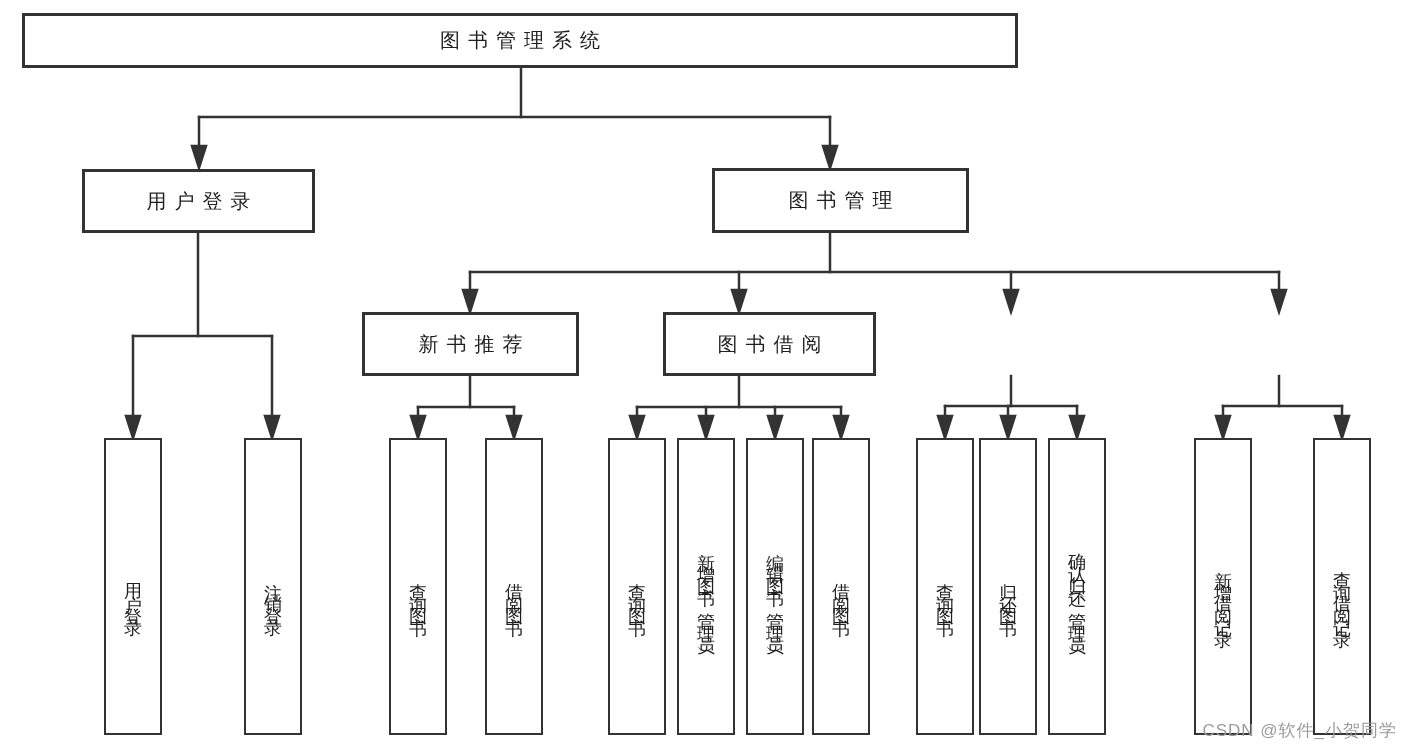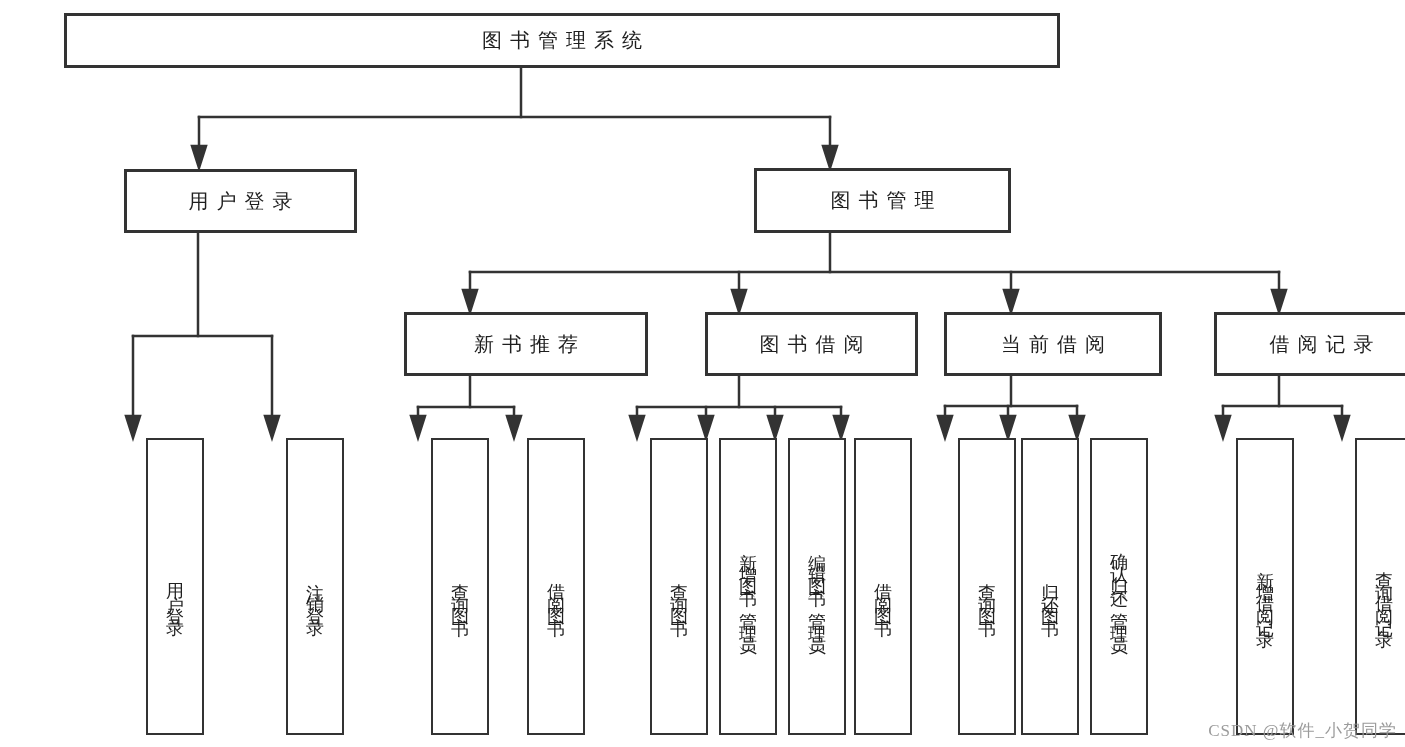"图书管理系统" .box { margin-left: 42px -> none }
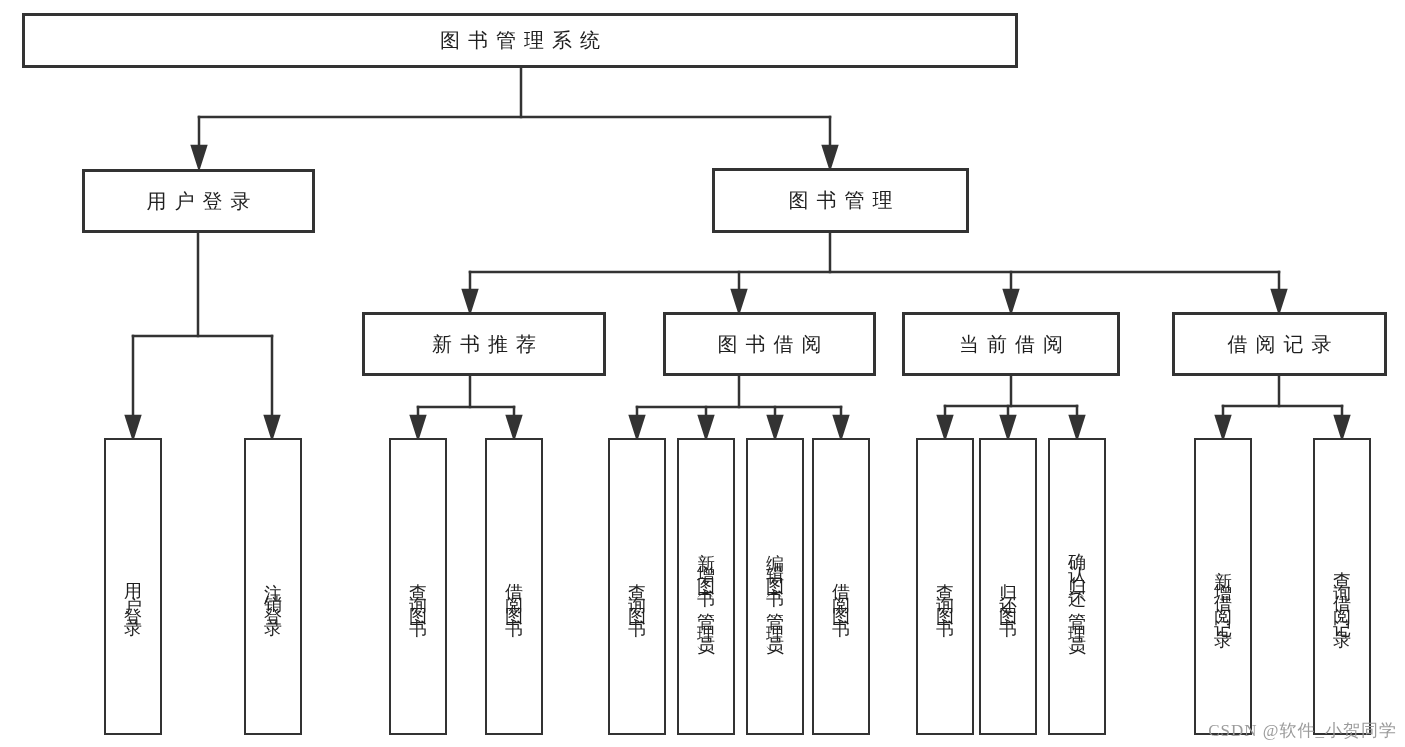"新书推荐" div.box { width: 244px -> 217px }
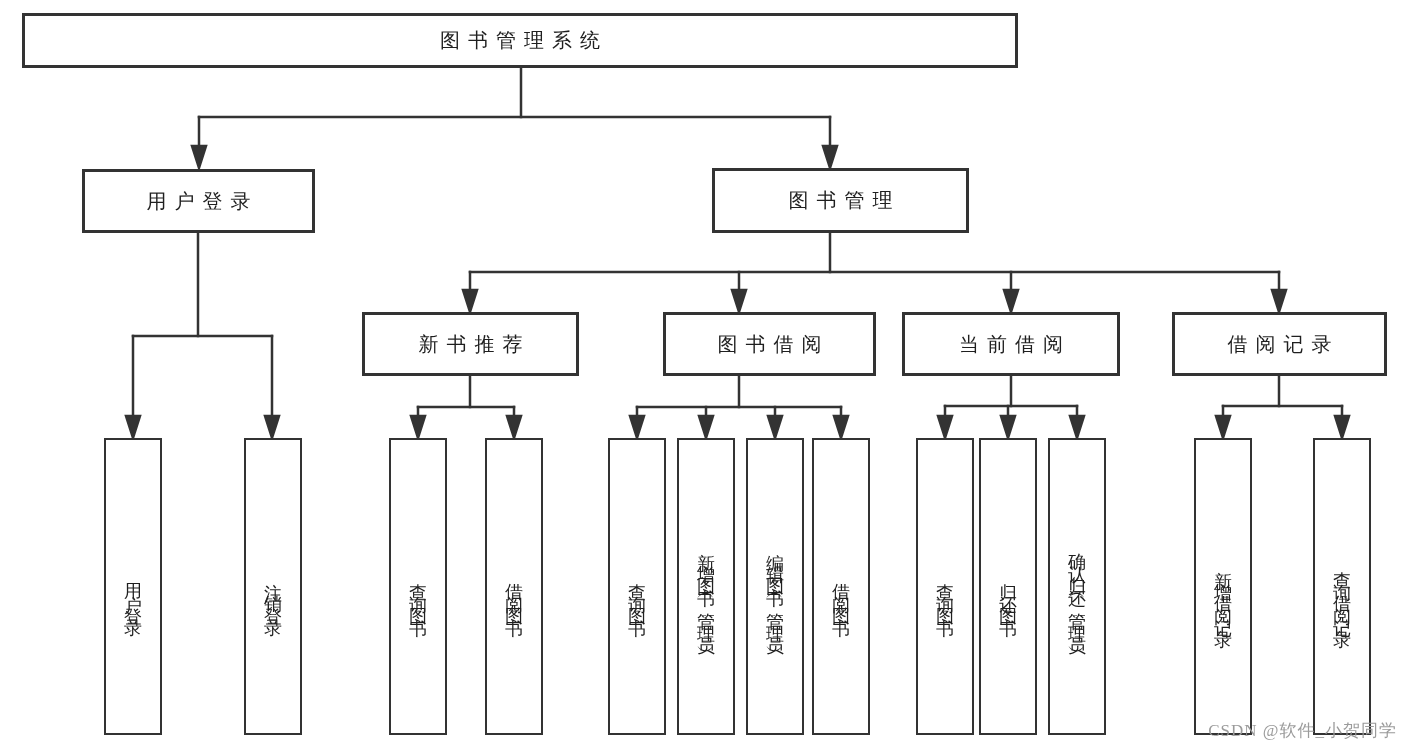"当前借阅" div.box { html: <div> <span>当前借阅</span> </div> -> none }
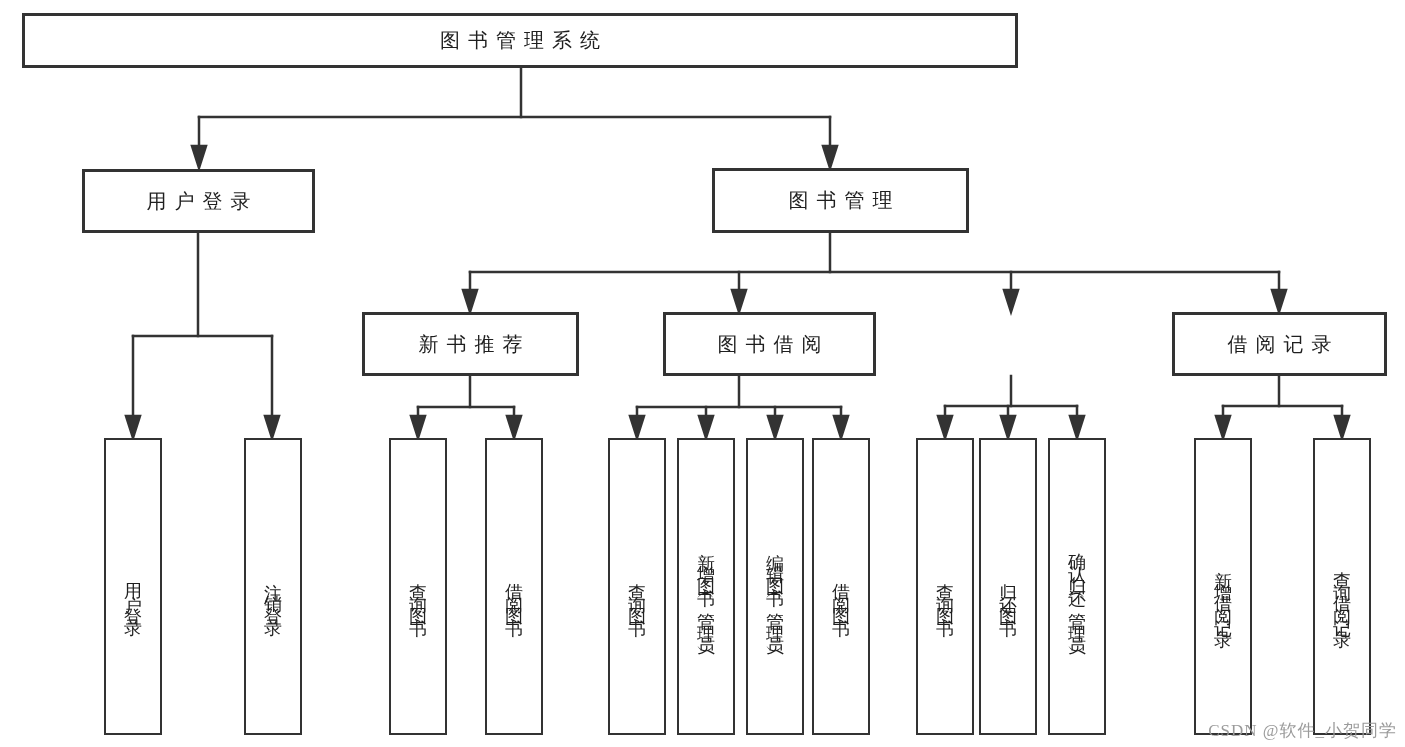"借阅记录" div.box { html: <div> <span>借阅记录</span> </div> -> none }
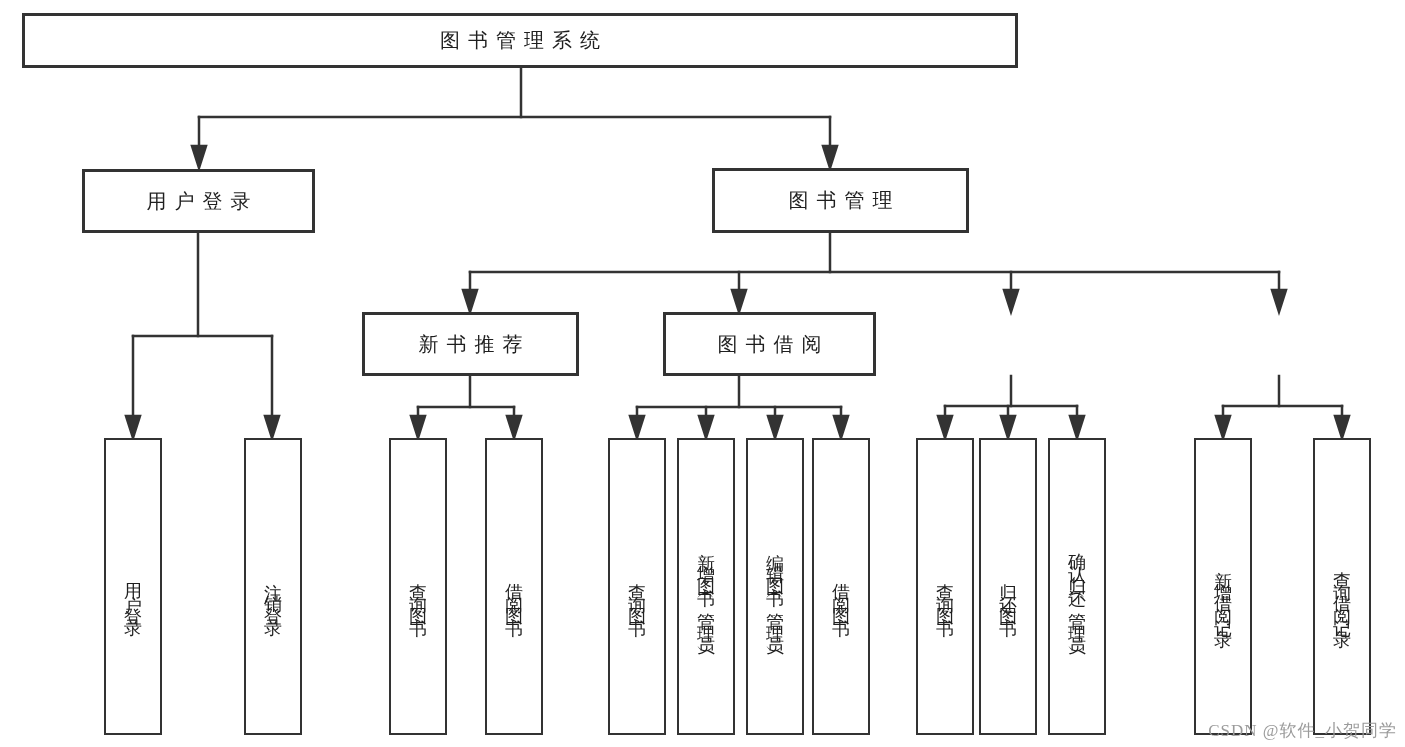"CSDN @软件_小贺同学" .watermark { font-family: Liberation Serif, serif -> none }
